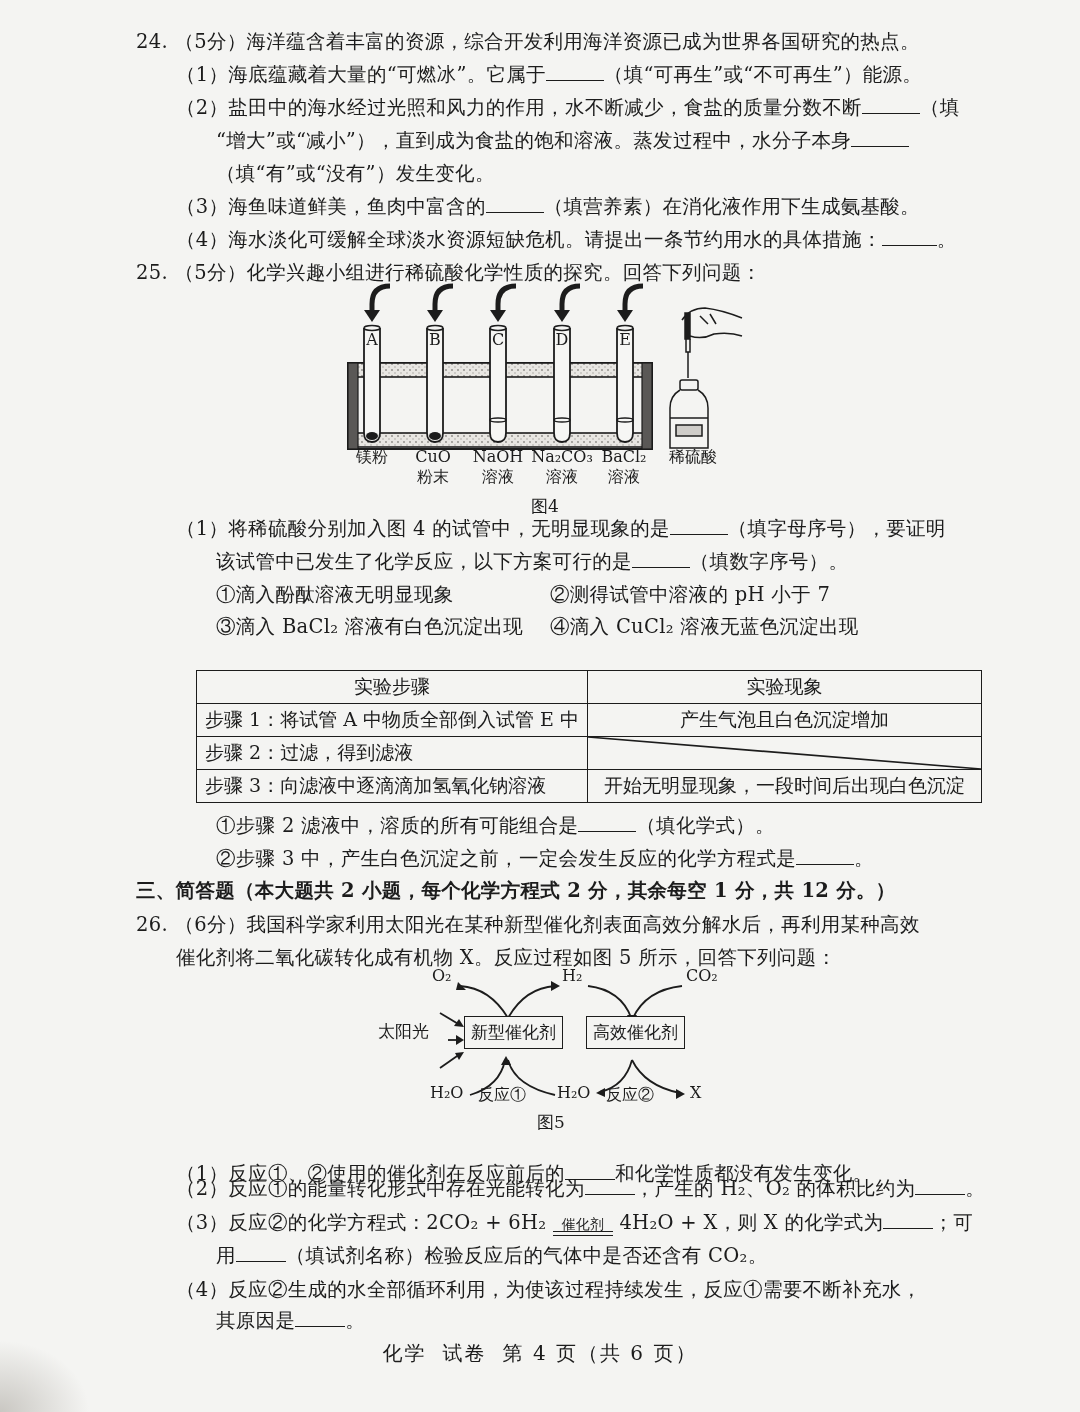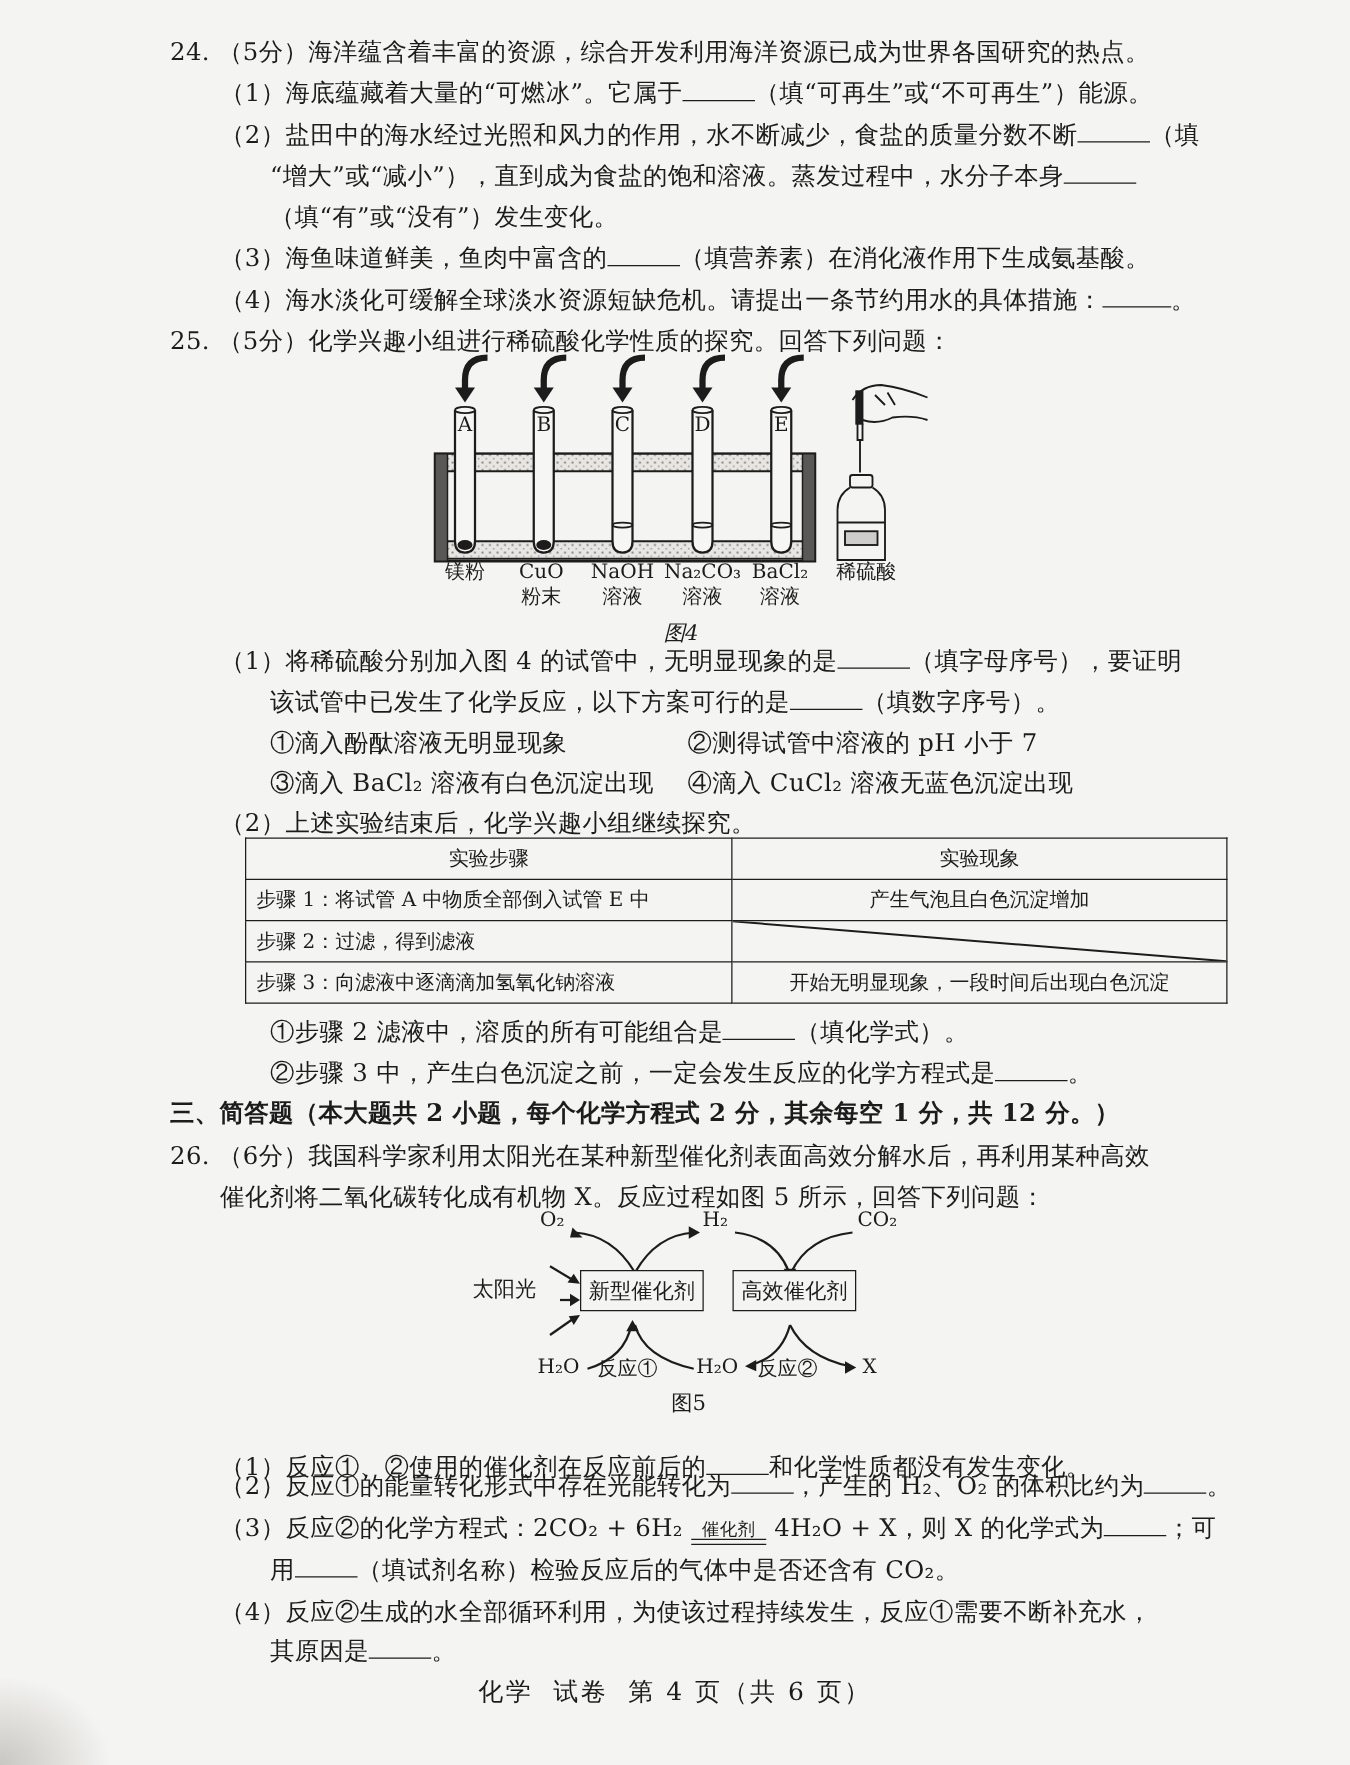"图4" div.caption { font-style: italic -> none }
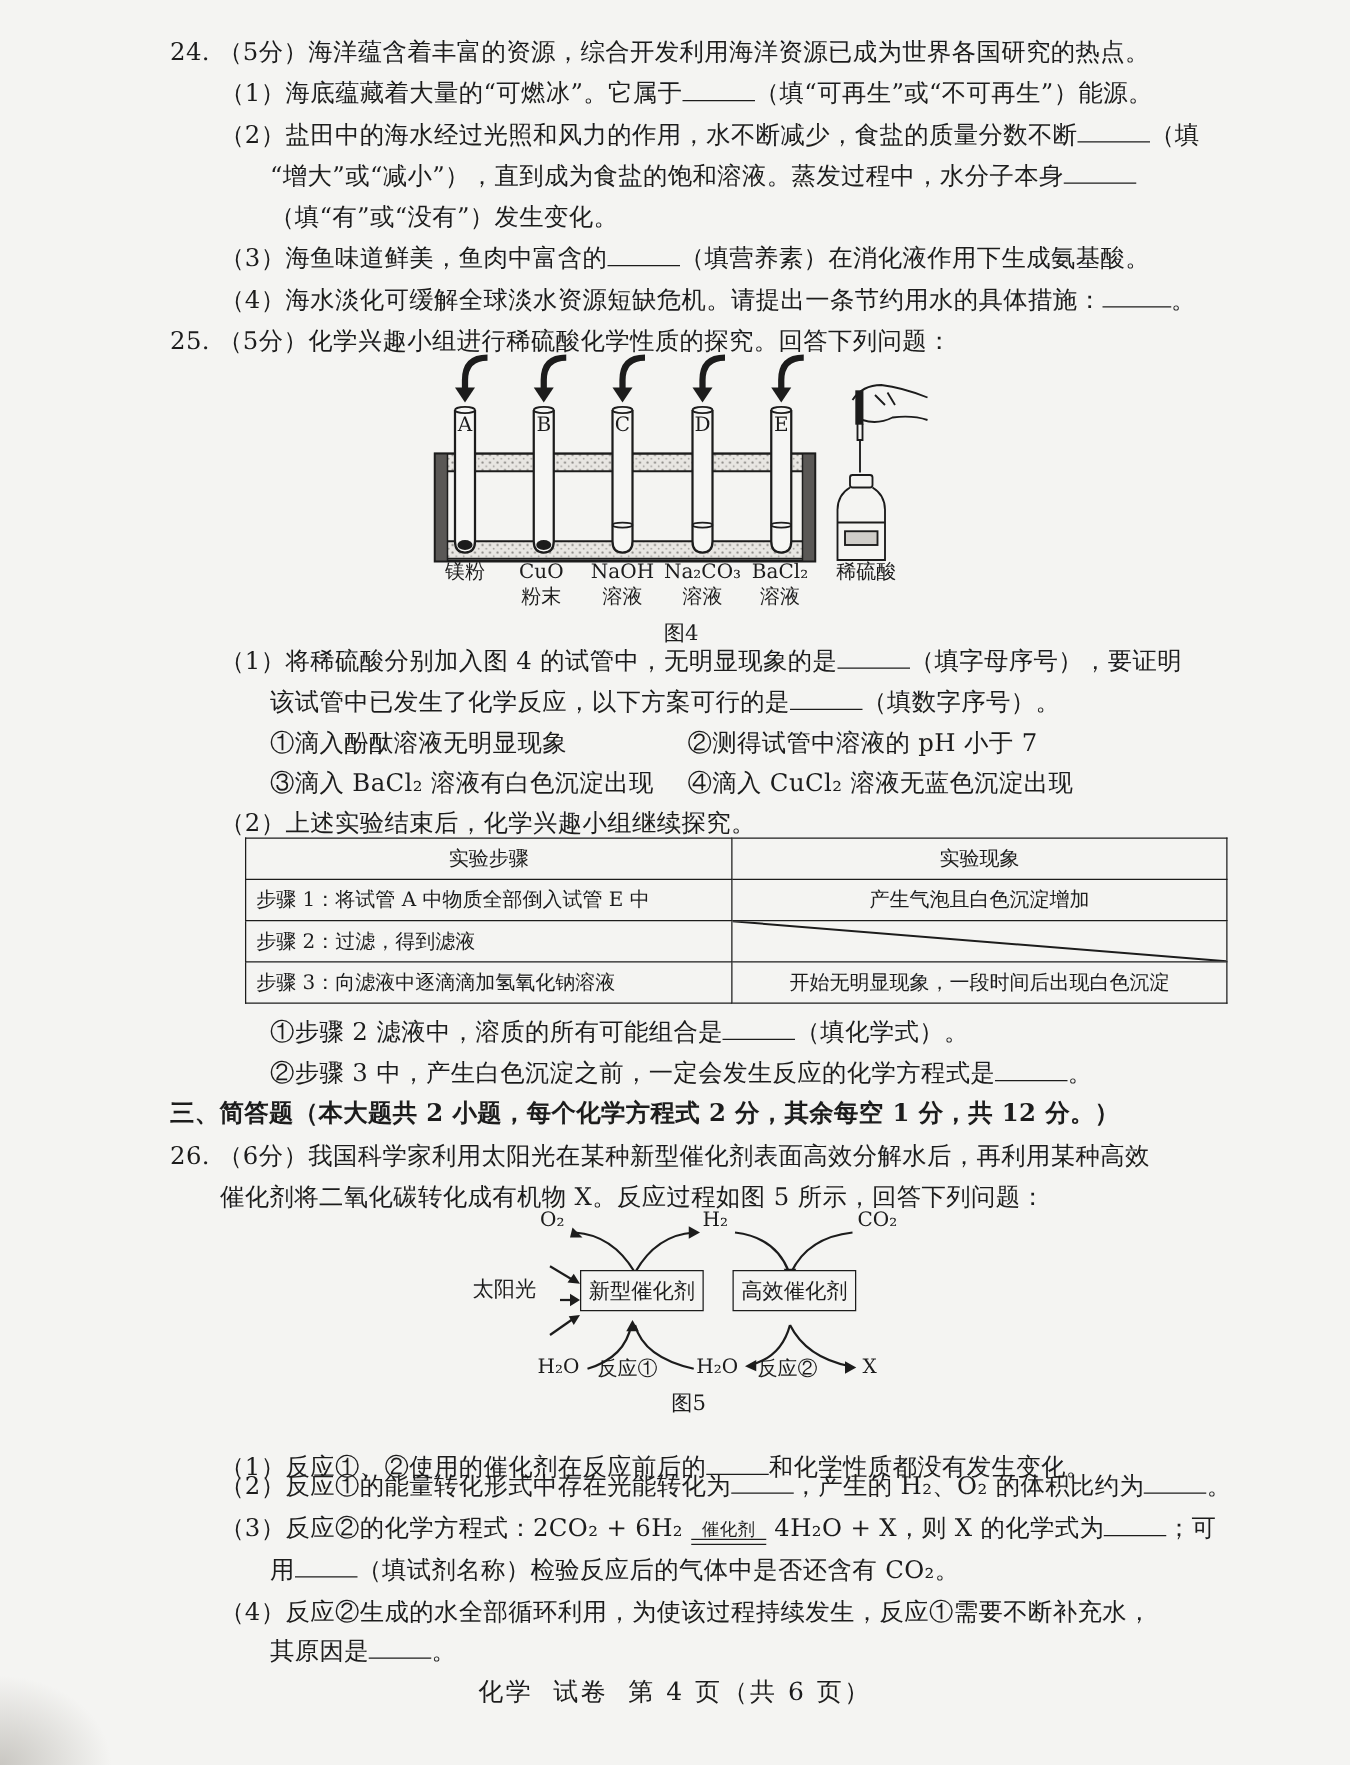"（2）上述实验结束后，化学兴趣小组继续探究。" div.line { html: <div>（2）上述实验结束后，化学兴趣小组继续探究。</div> -> none }
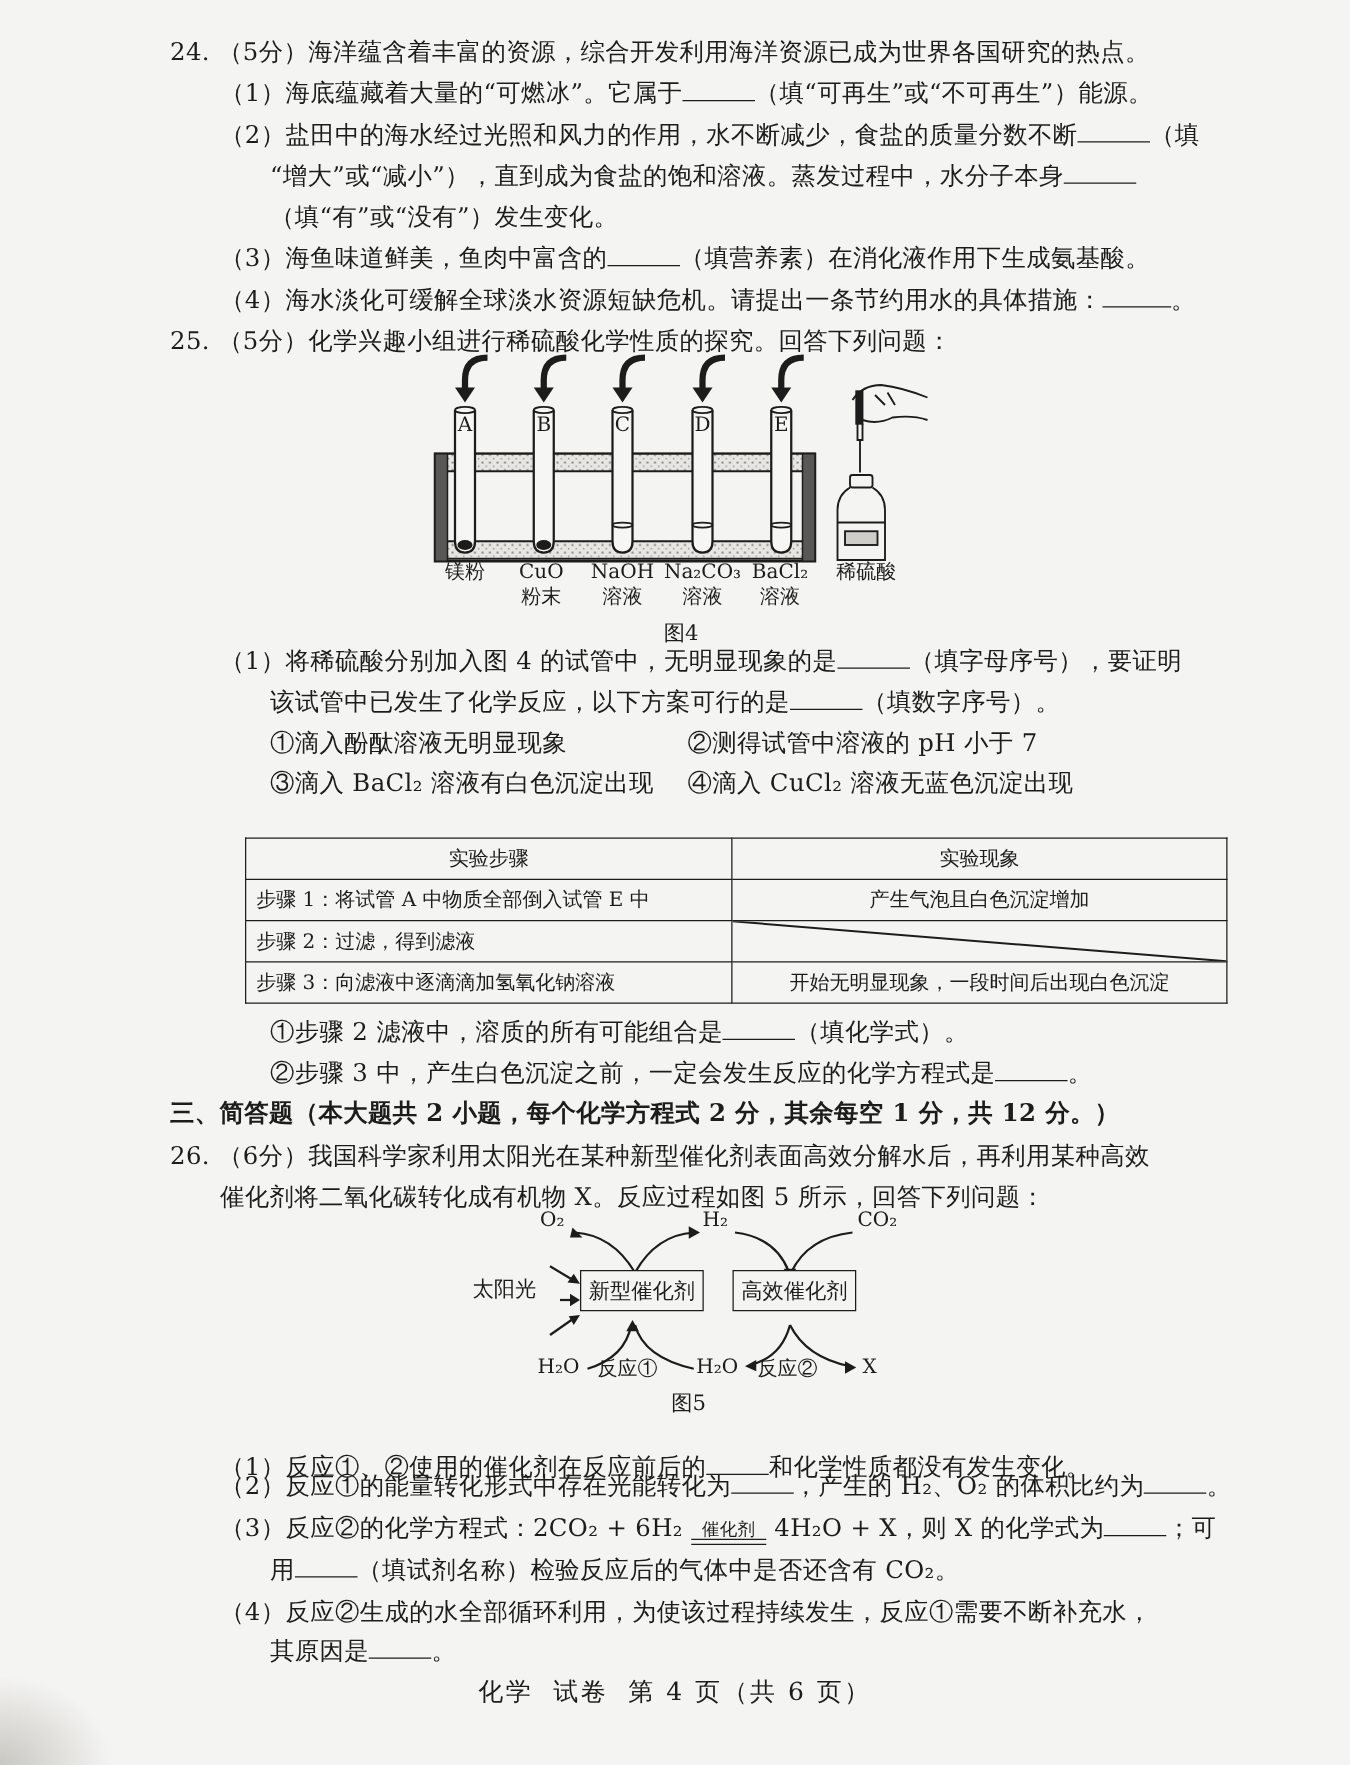"实验步骤" table.exp { font-size: 16px -> 19px }
